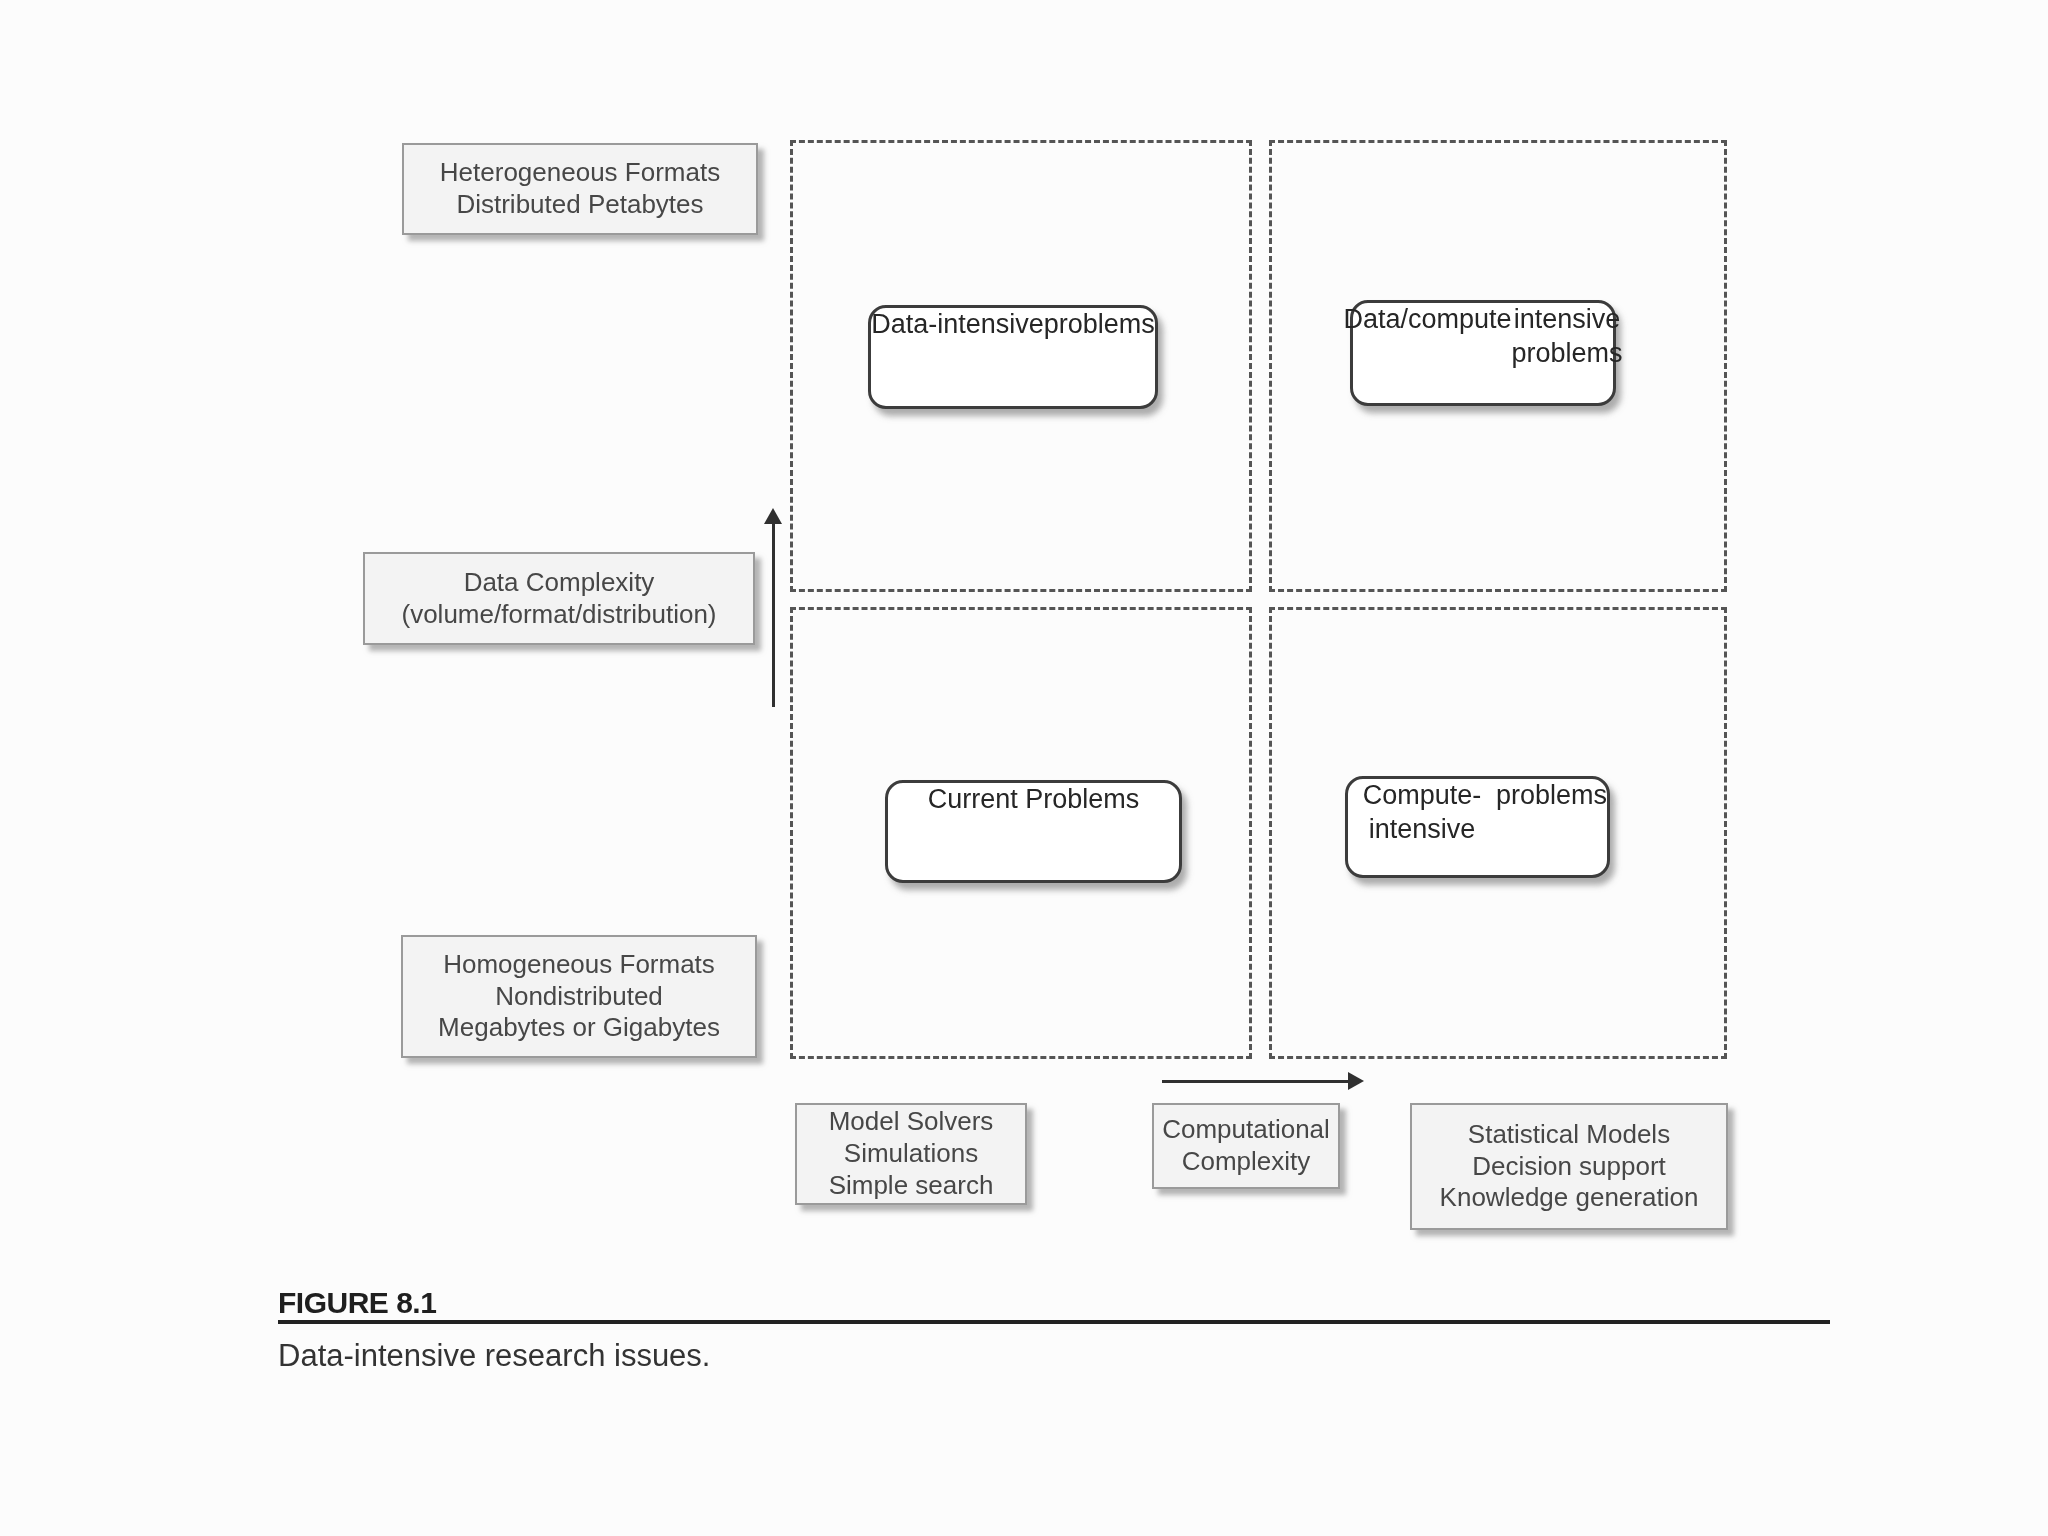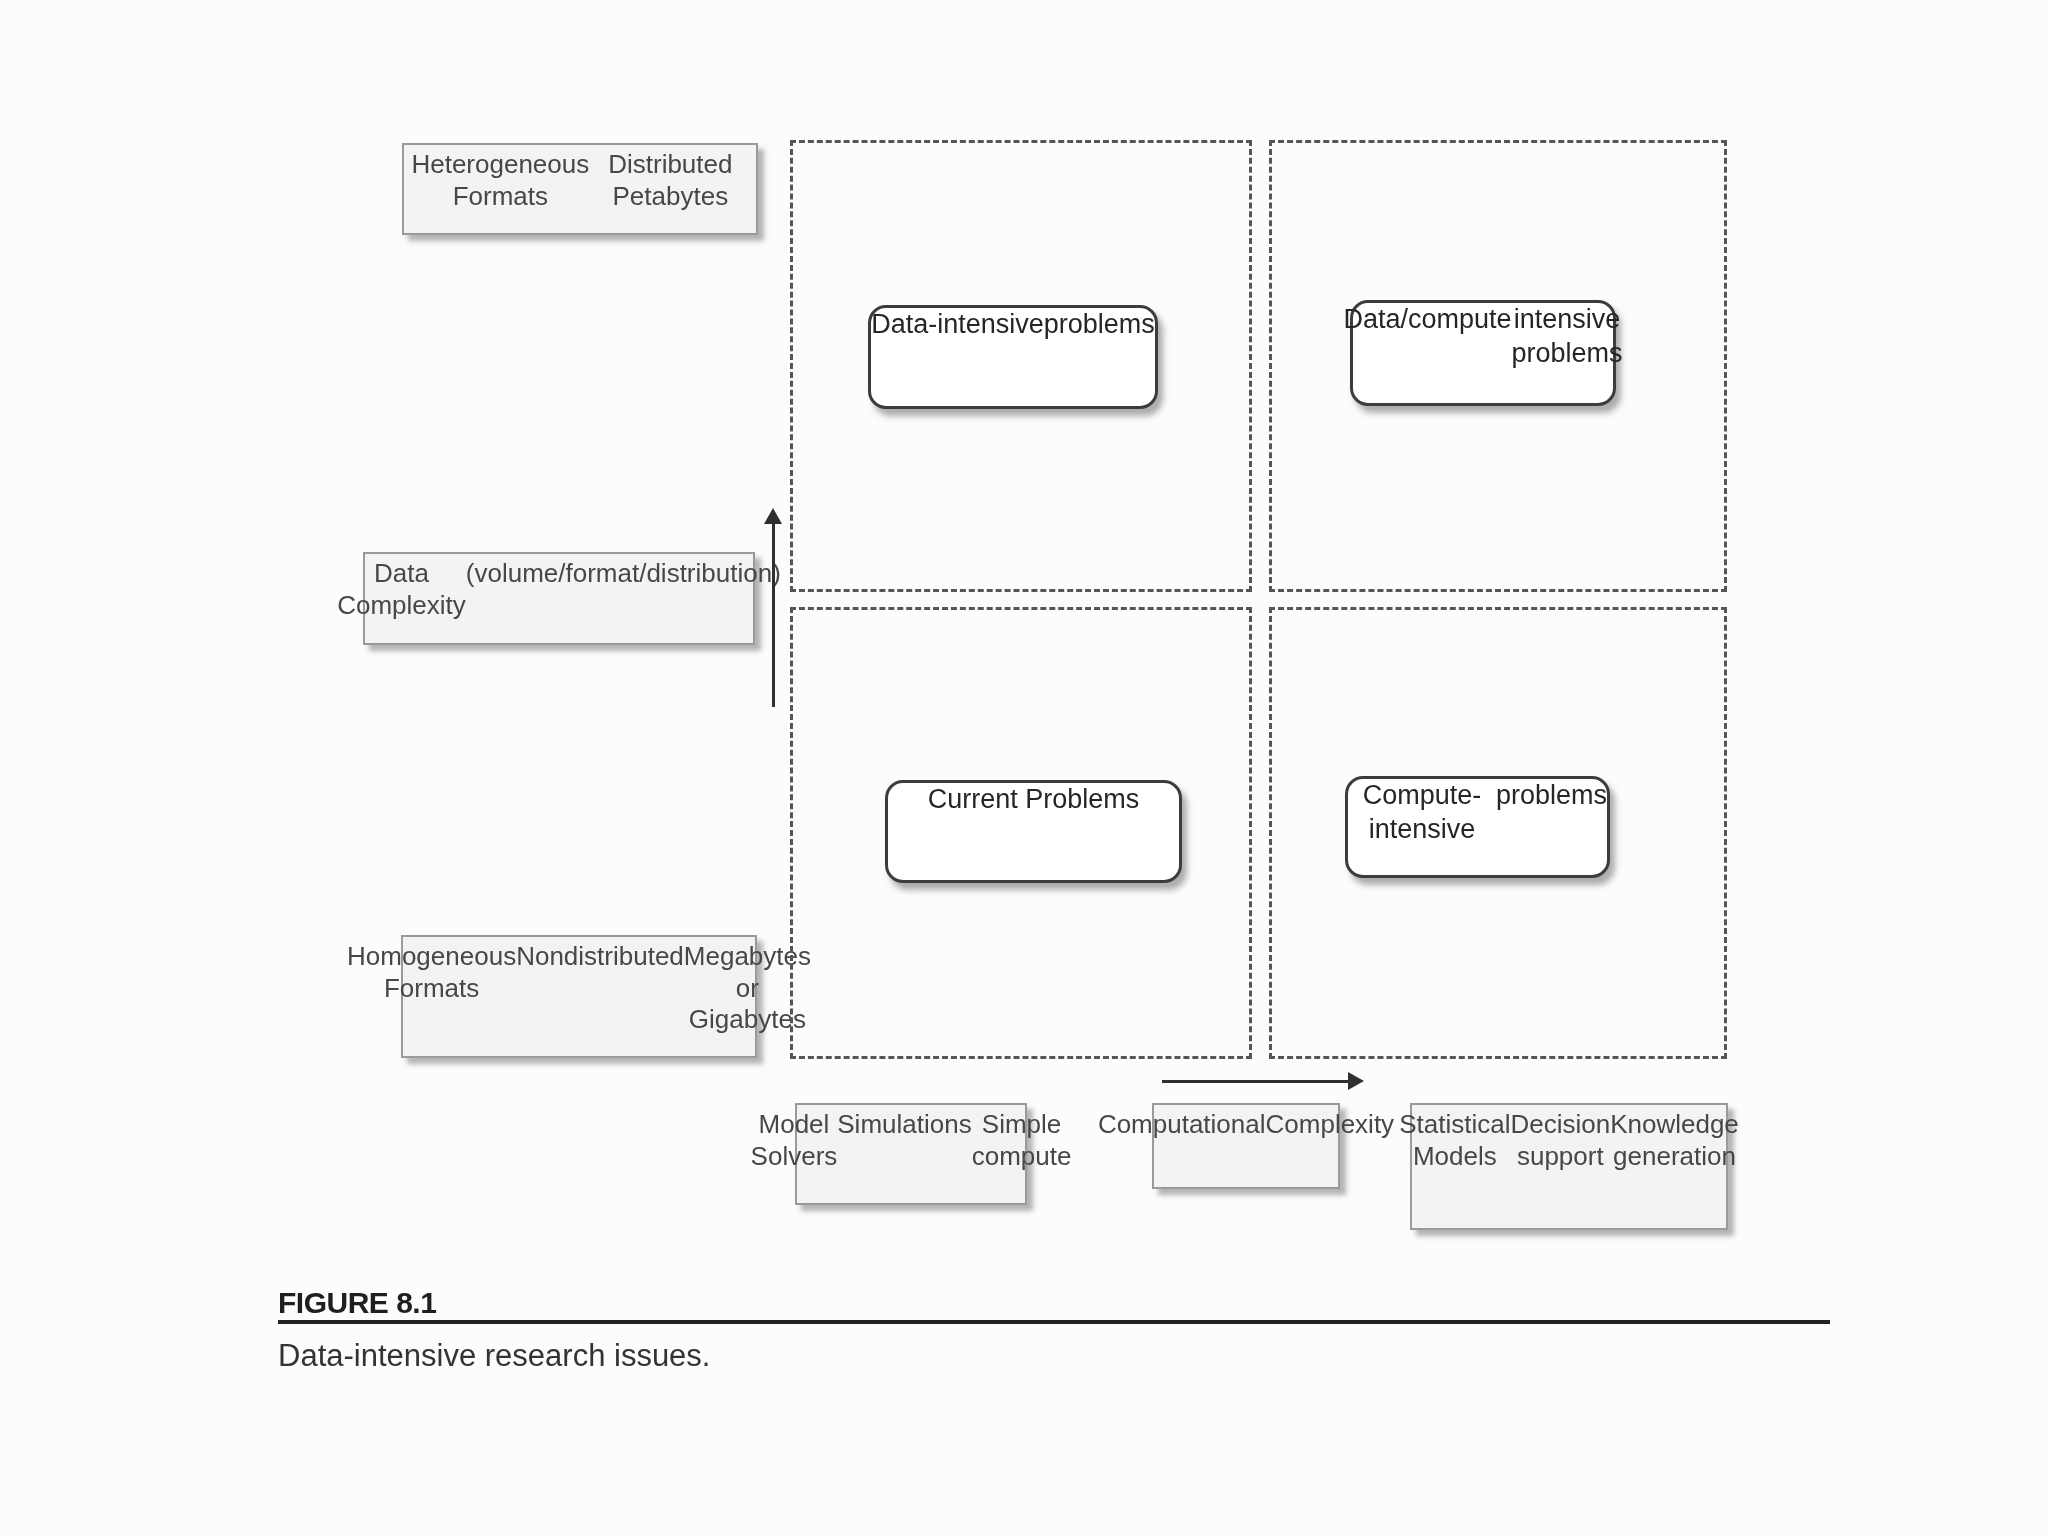"Heterogeneous Formats" .label-box { flex-direction: row -> column }
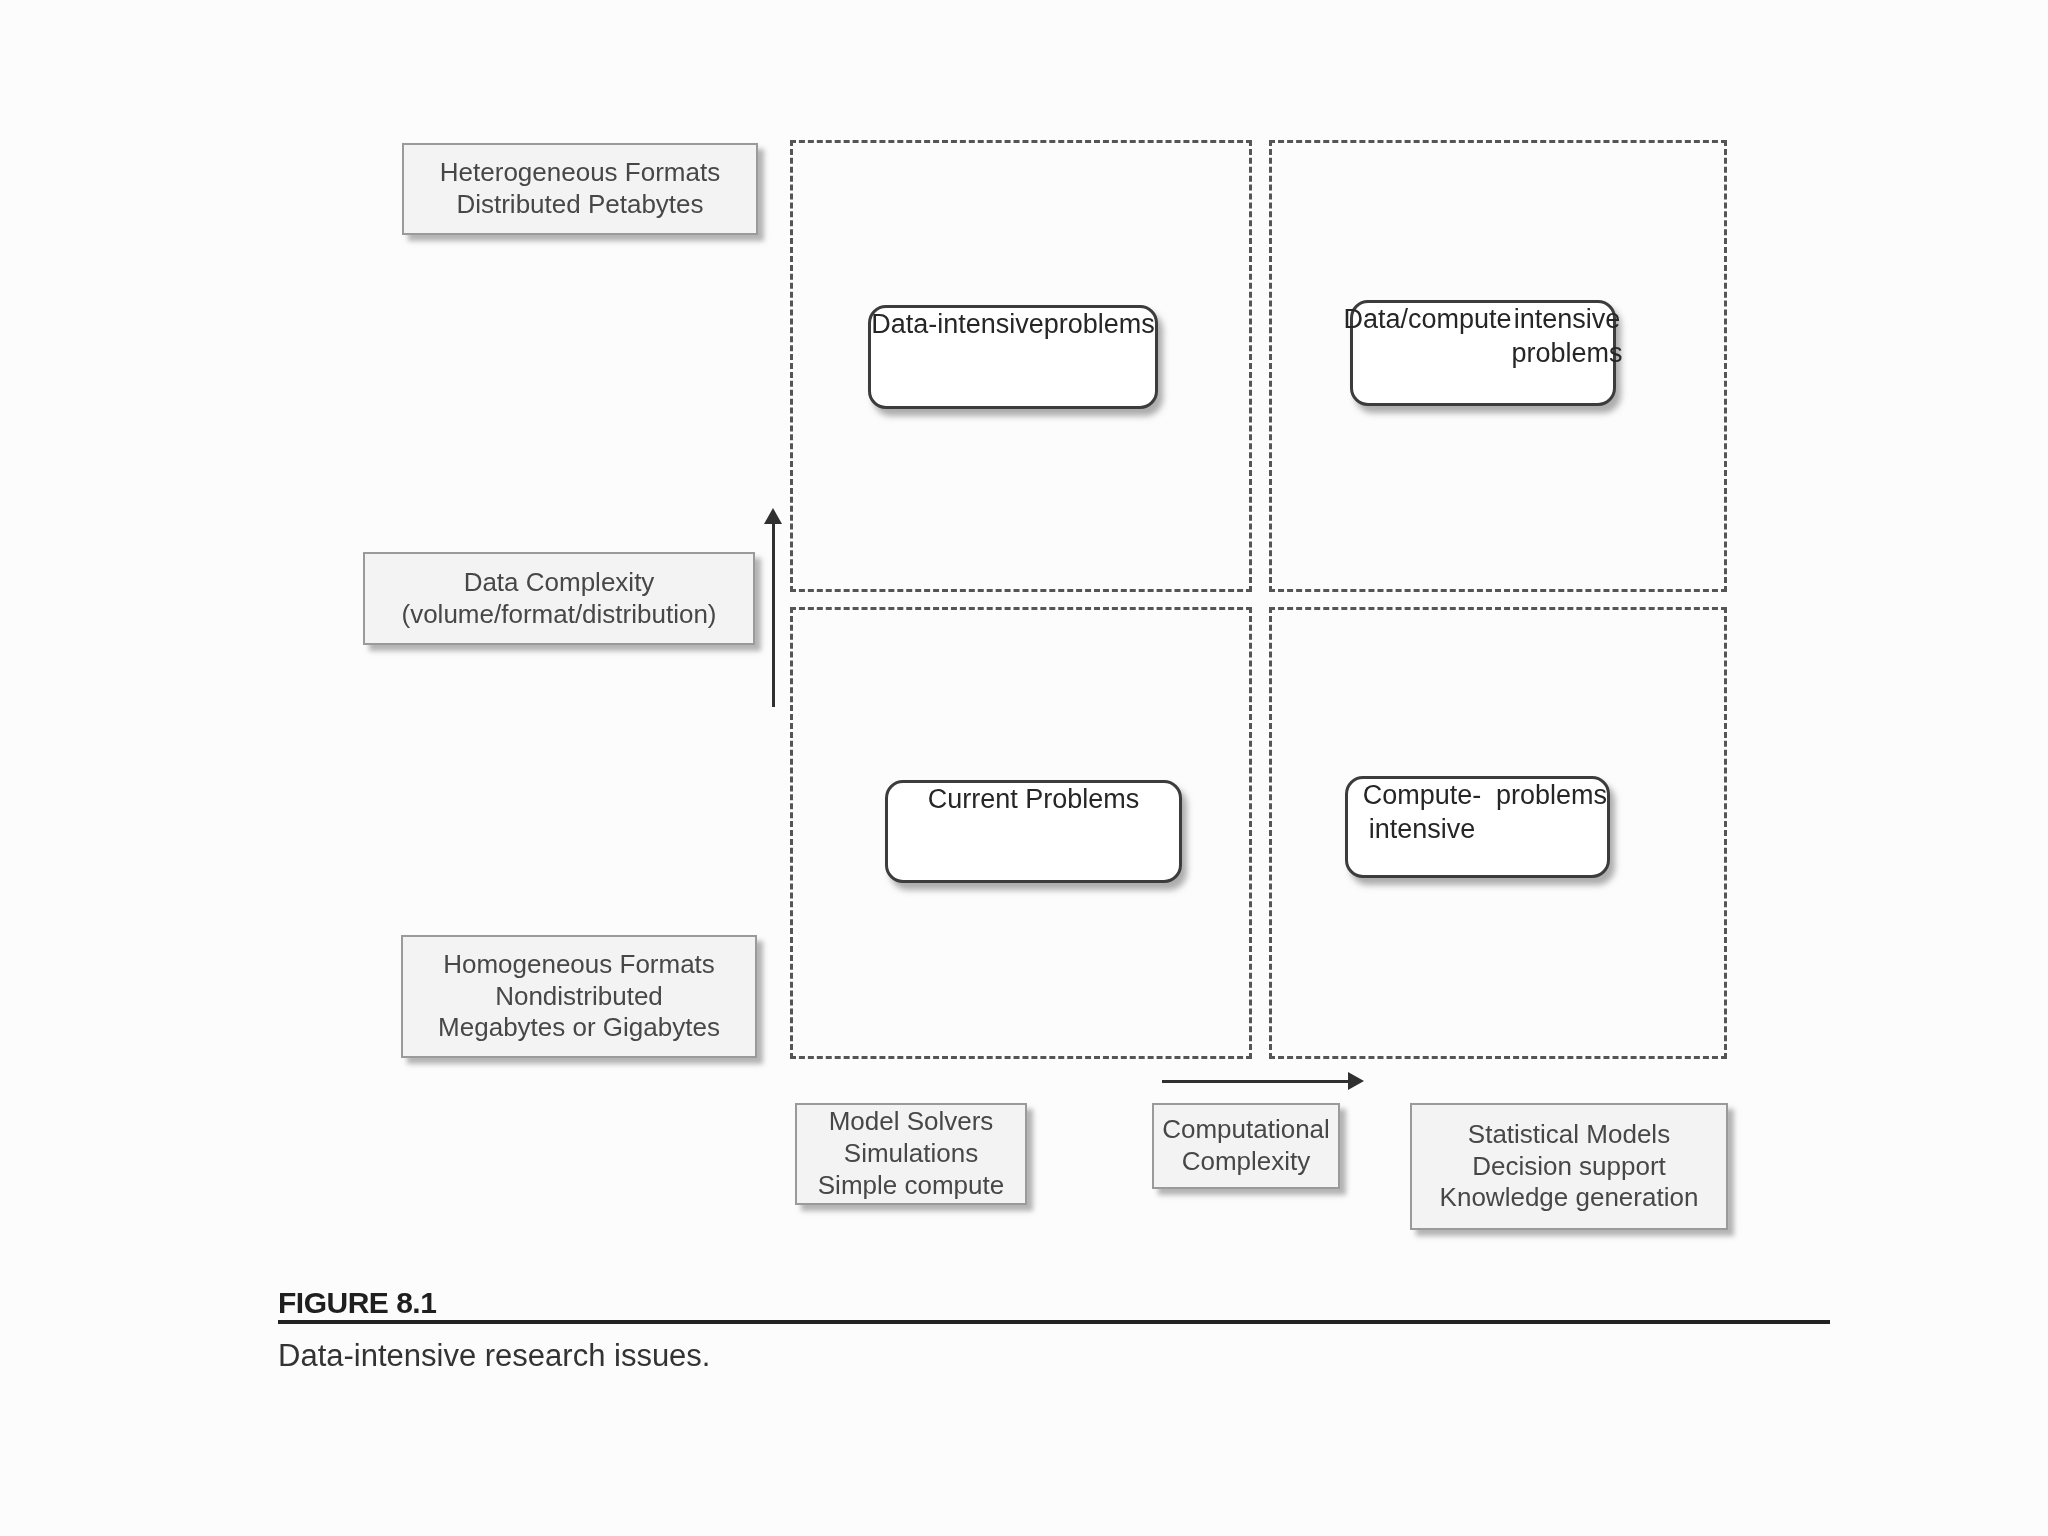"Simple compute" span { text: compute -> search }
